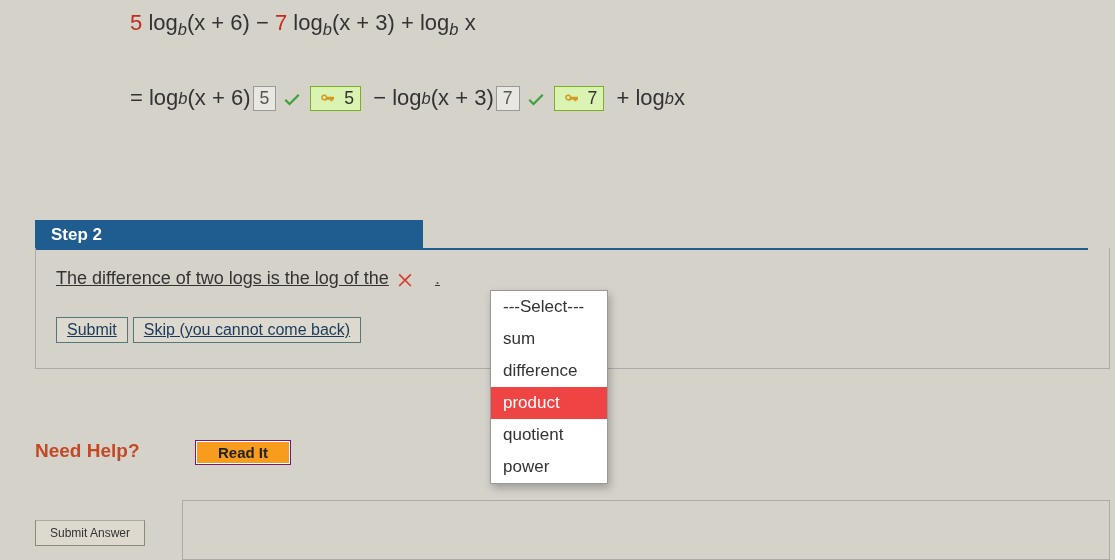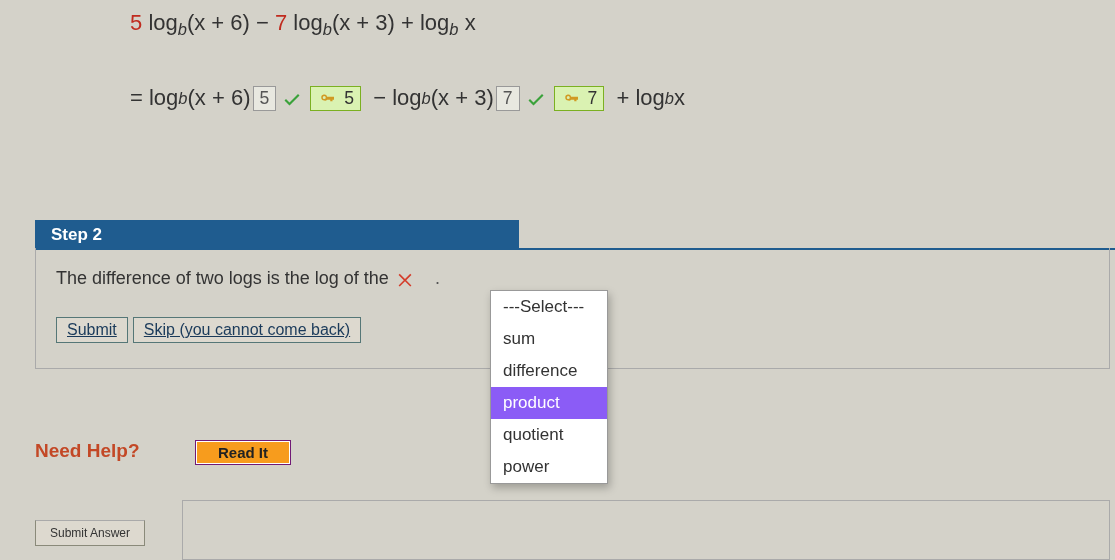"Step 2" .step-header { width: 484px -> 388px }
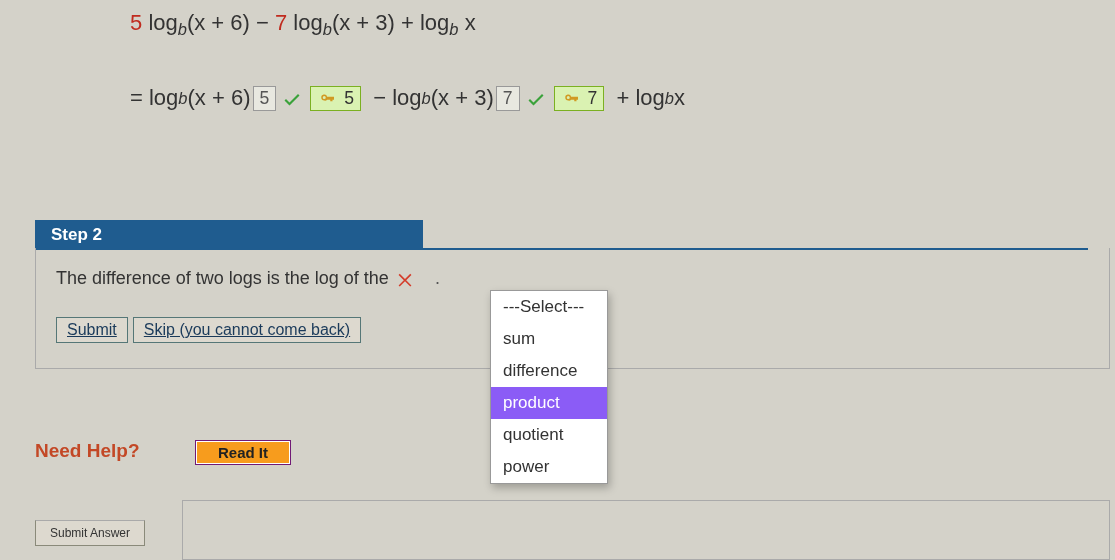"The difference of two logs" .question-line { text-decoration: none -> underline }
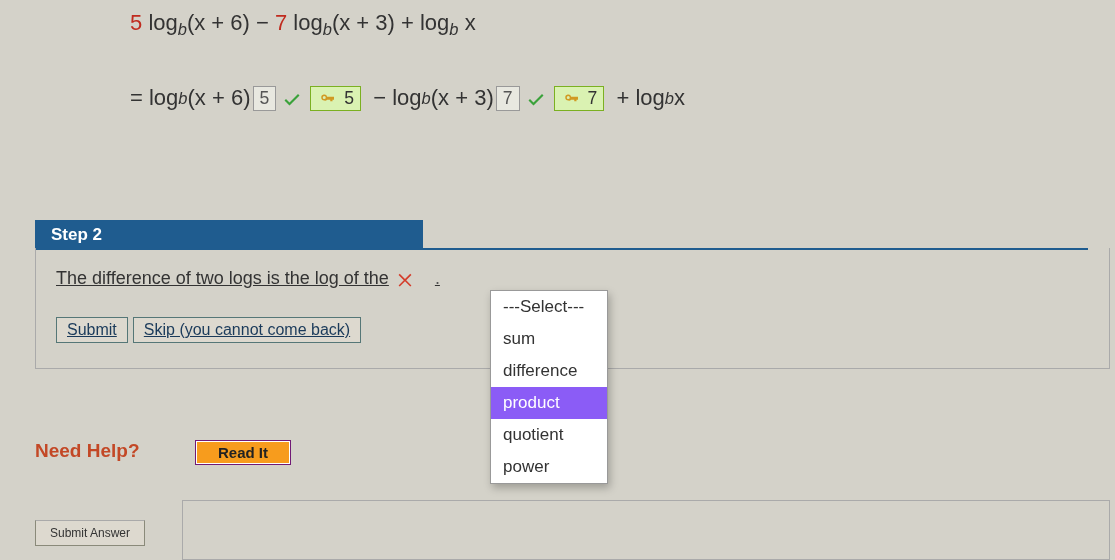"product" .dropdown-item.hover { background: #8b5cf6 -> #ef4444 }
